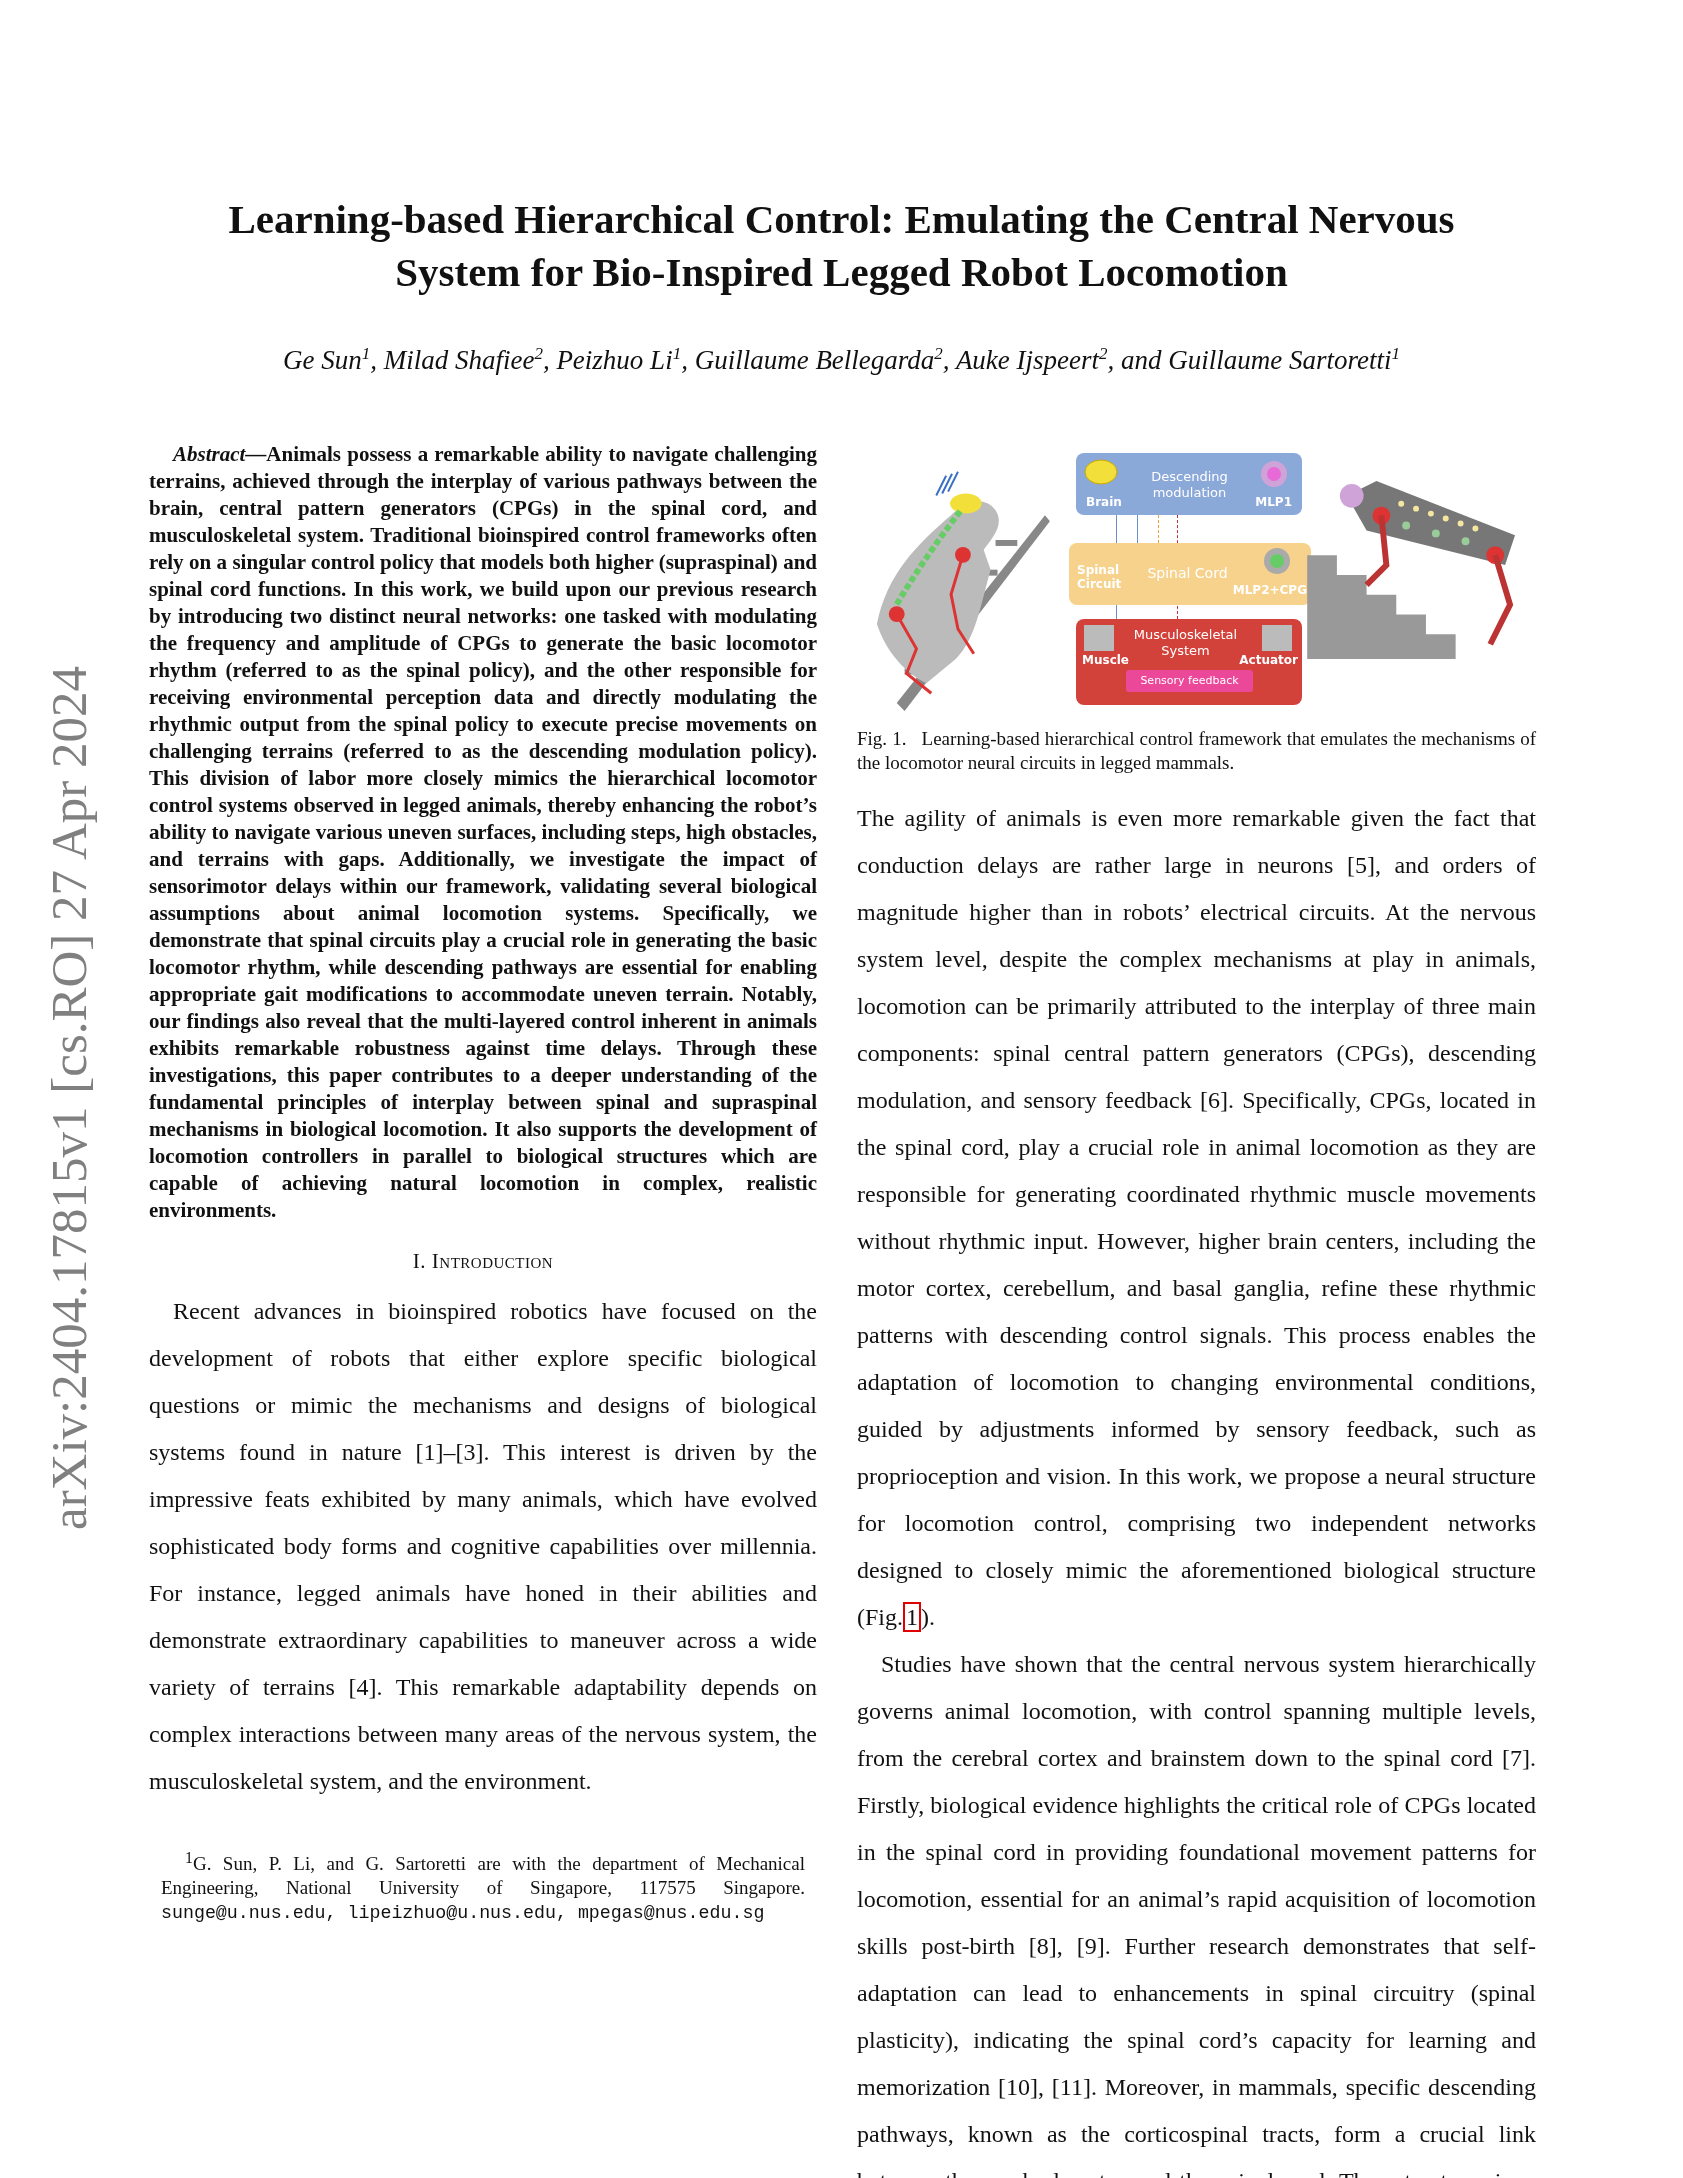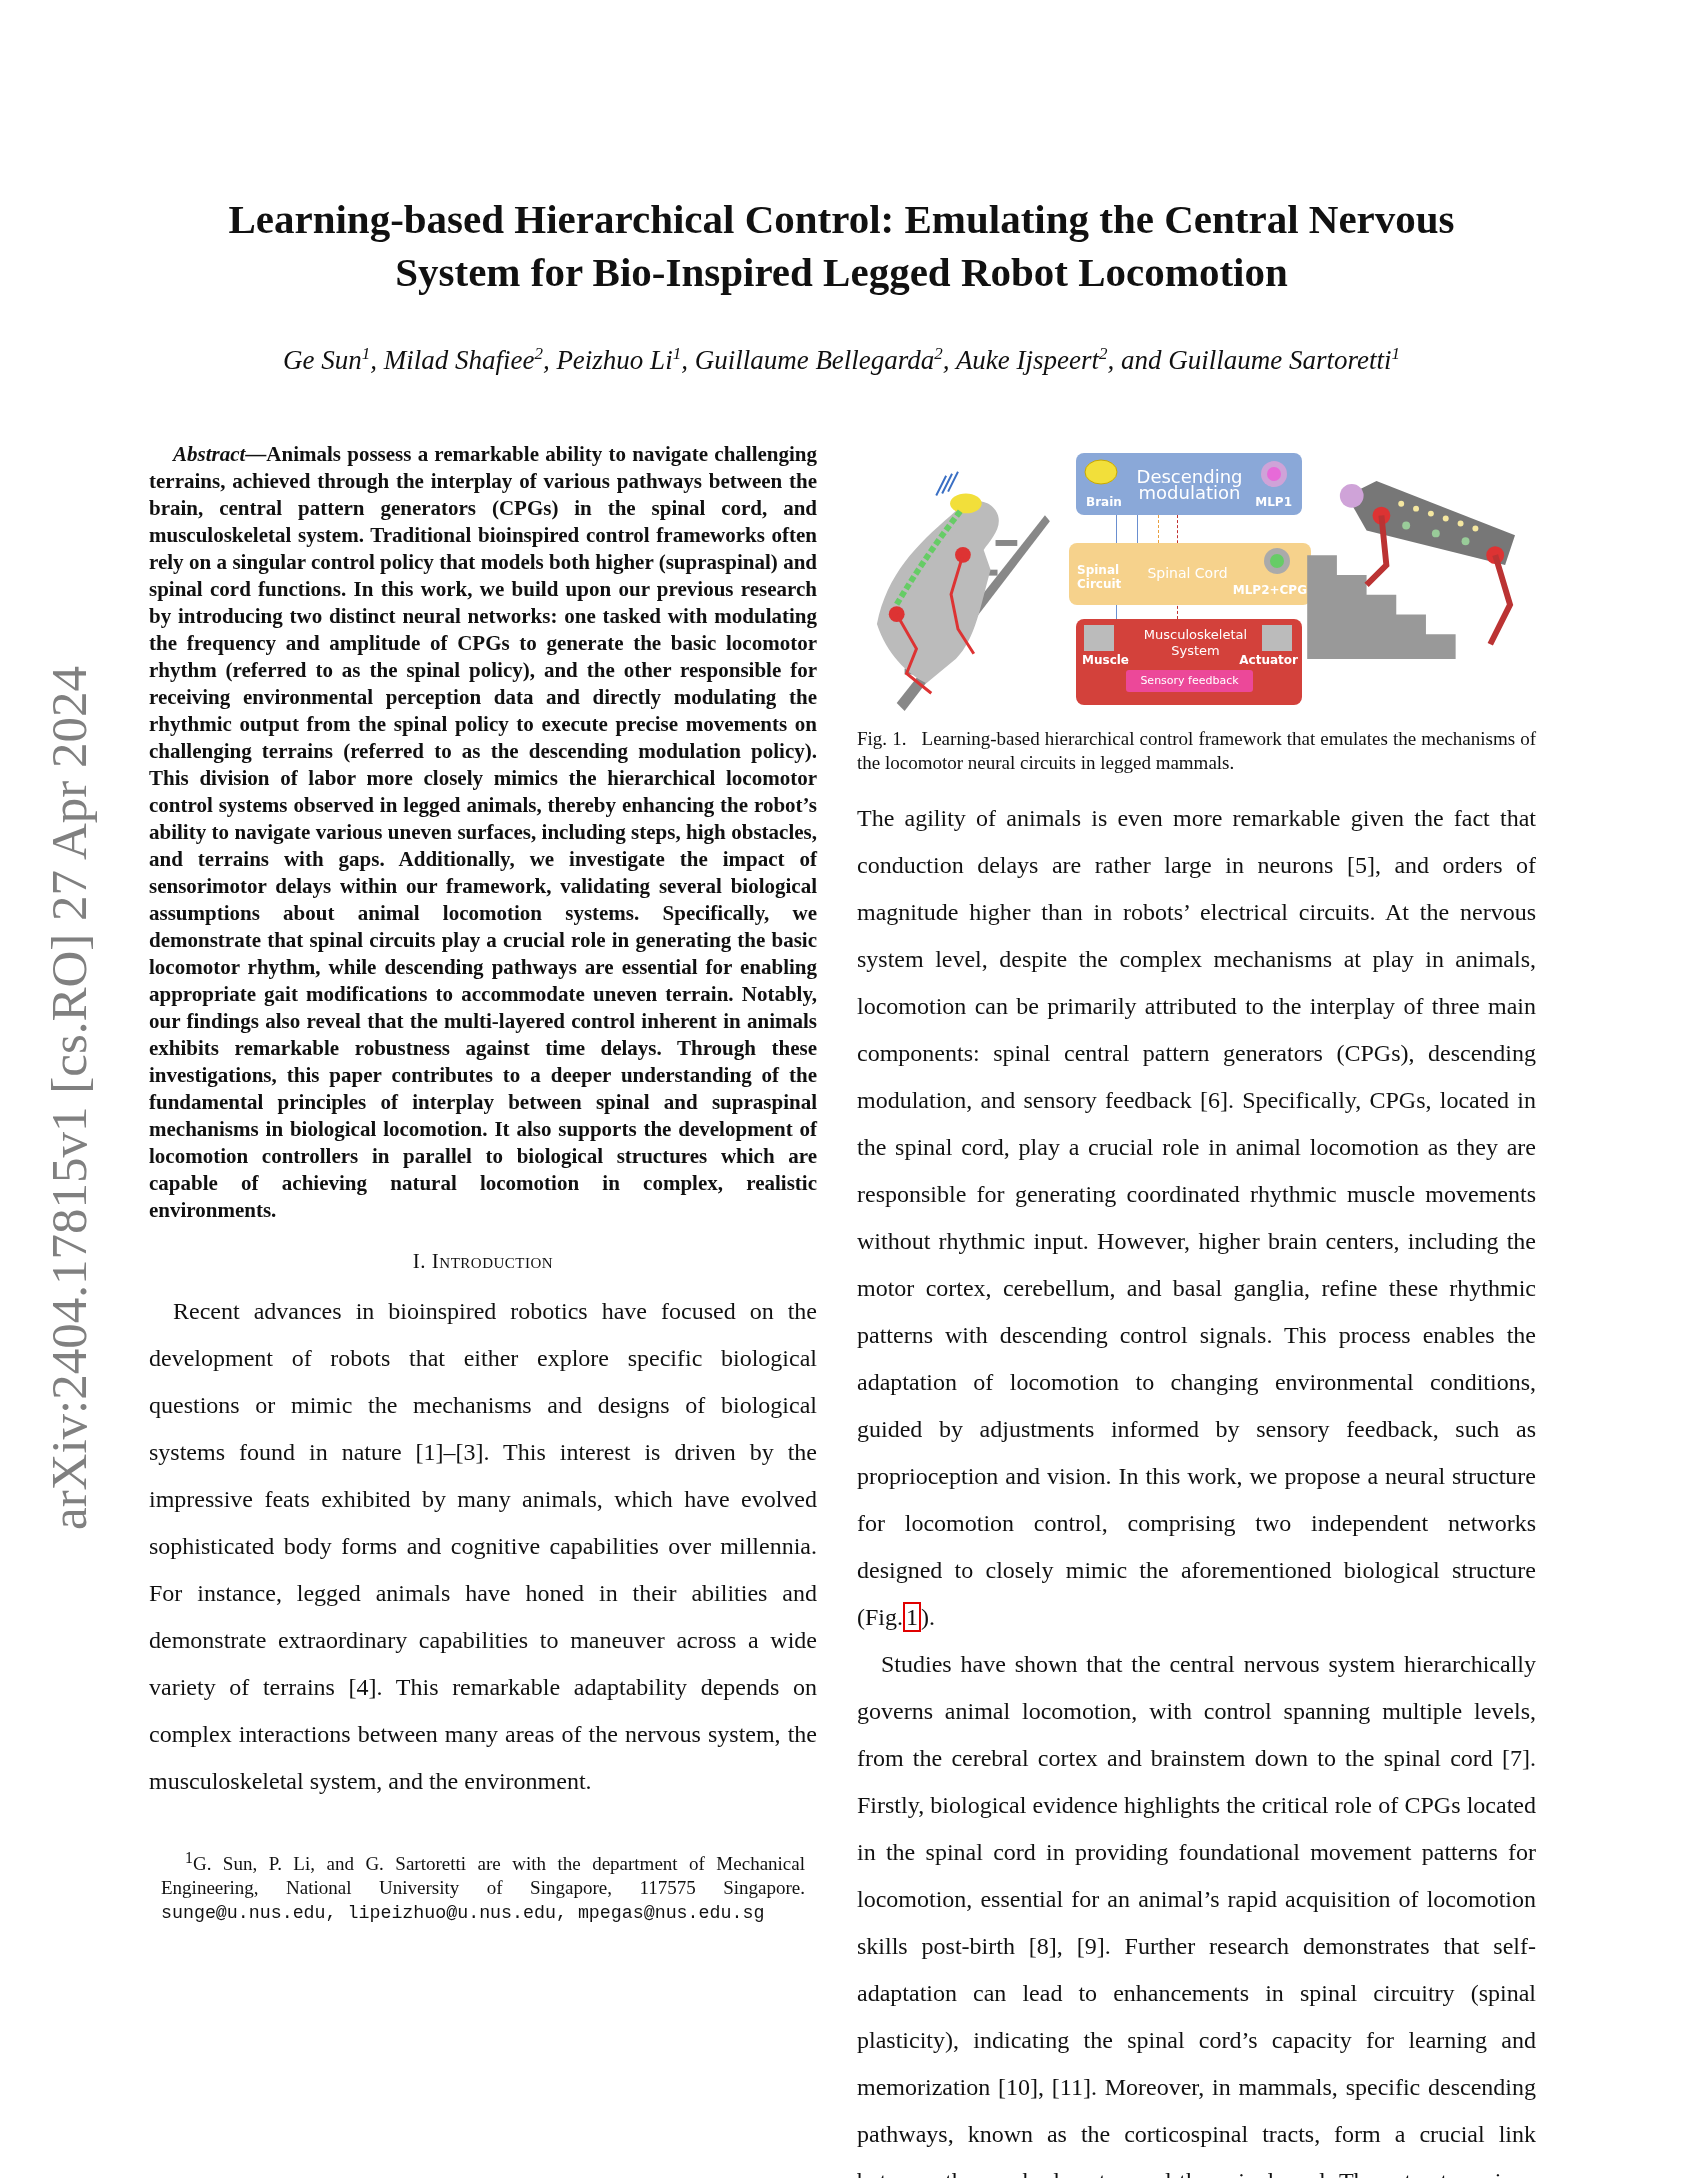"Descending" div.lbl-l { font-size: 18px -> 13px }
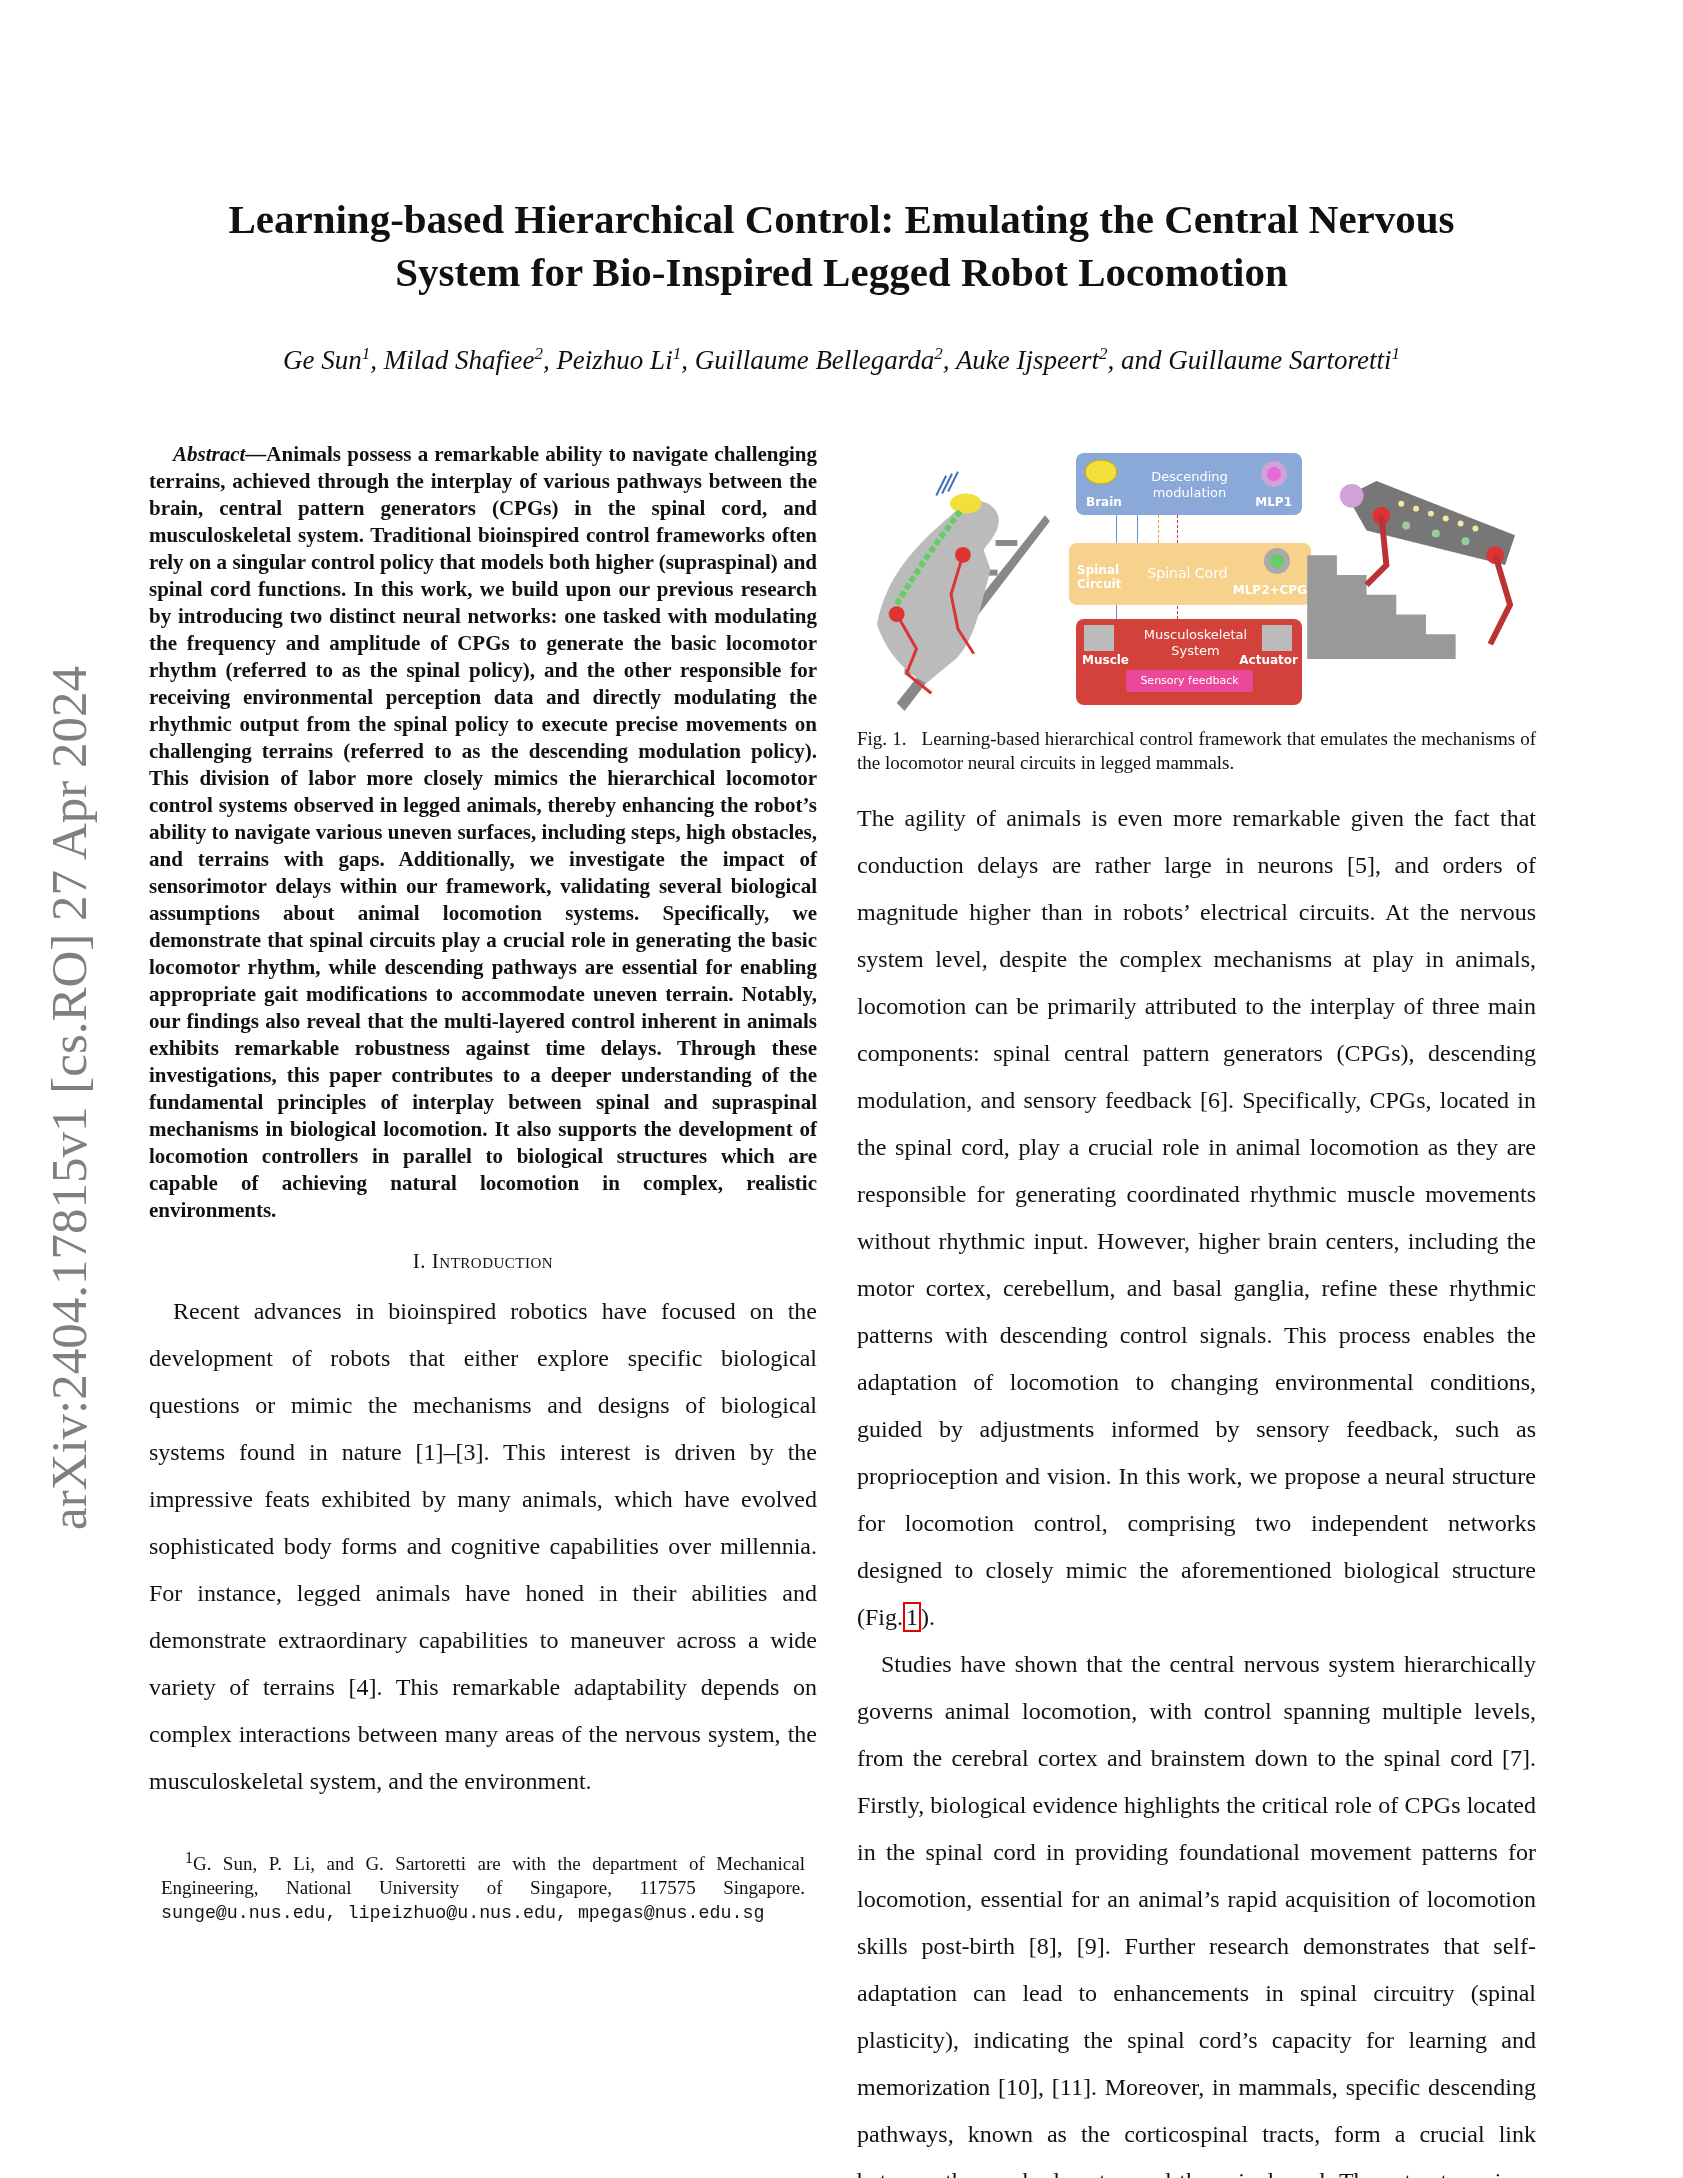"Musculoskeletal" div.lbl-l { left: 60px -> 50px }
